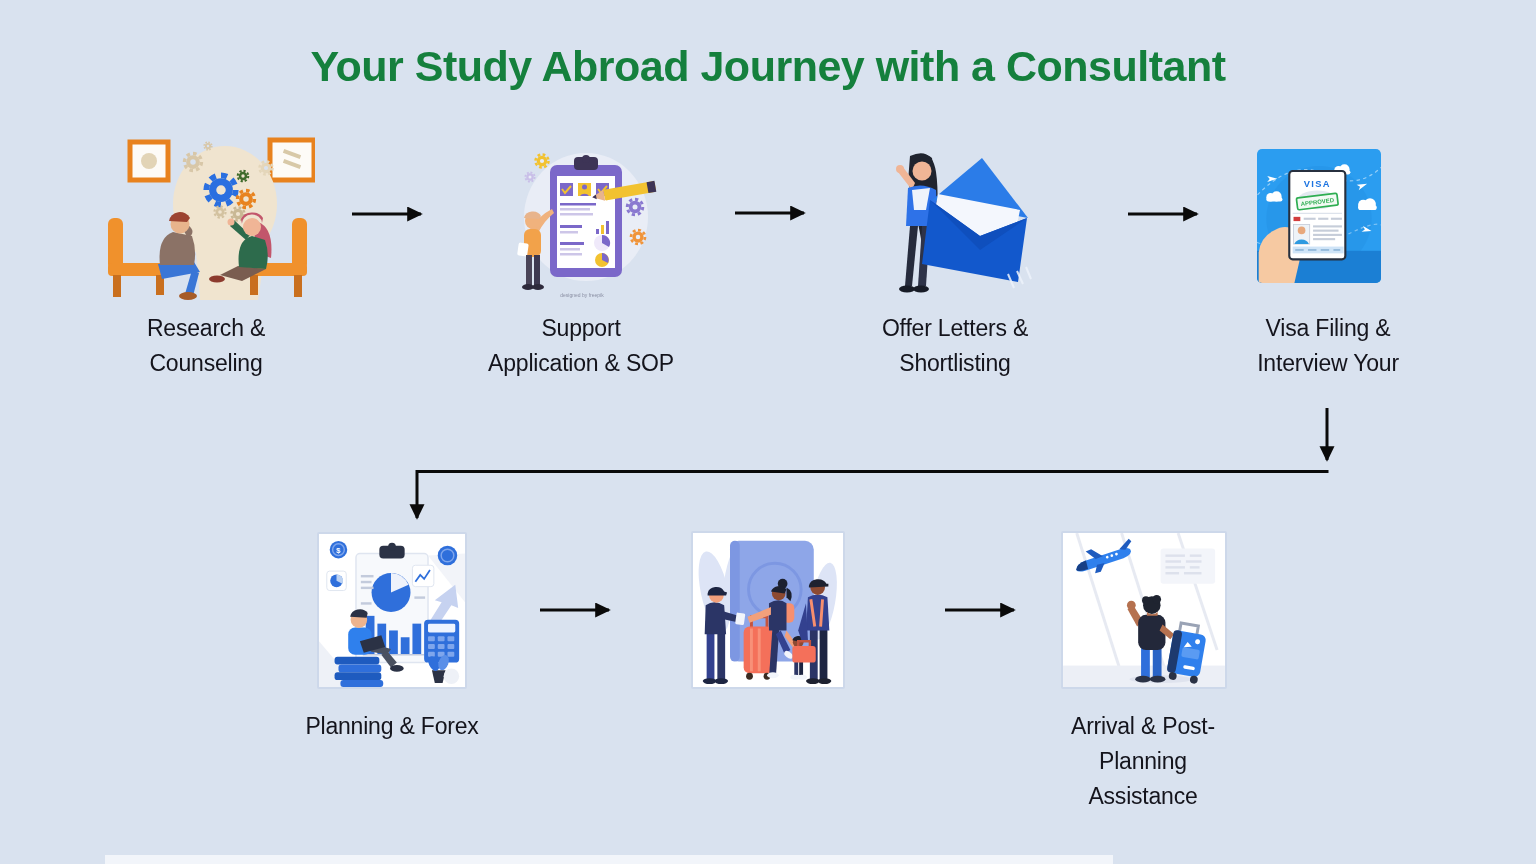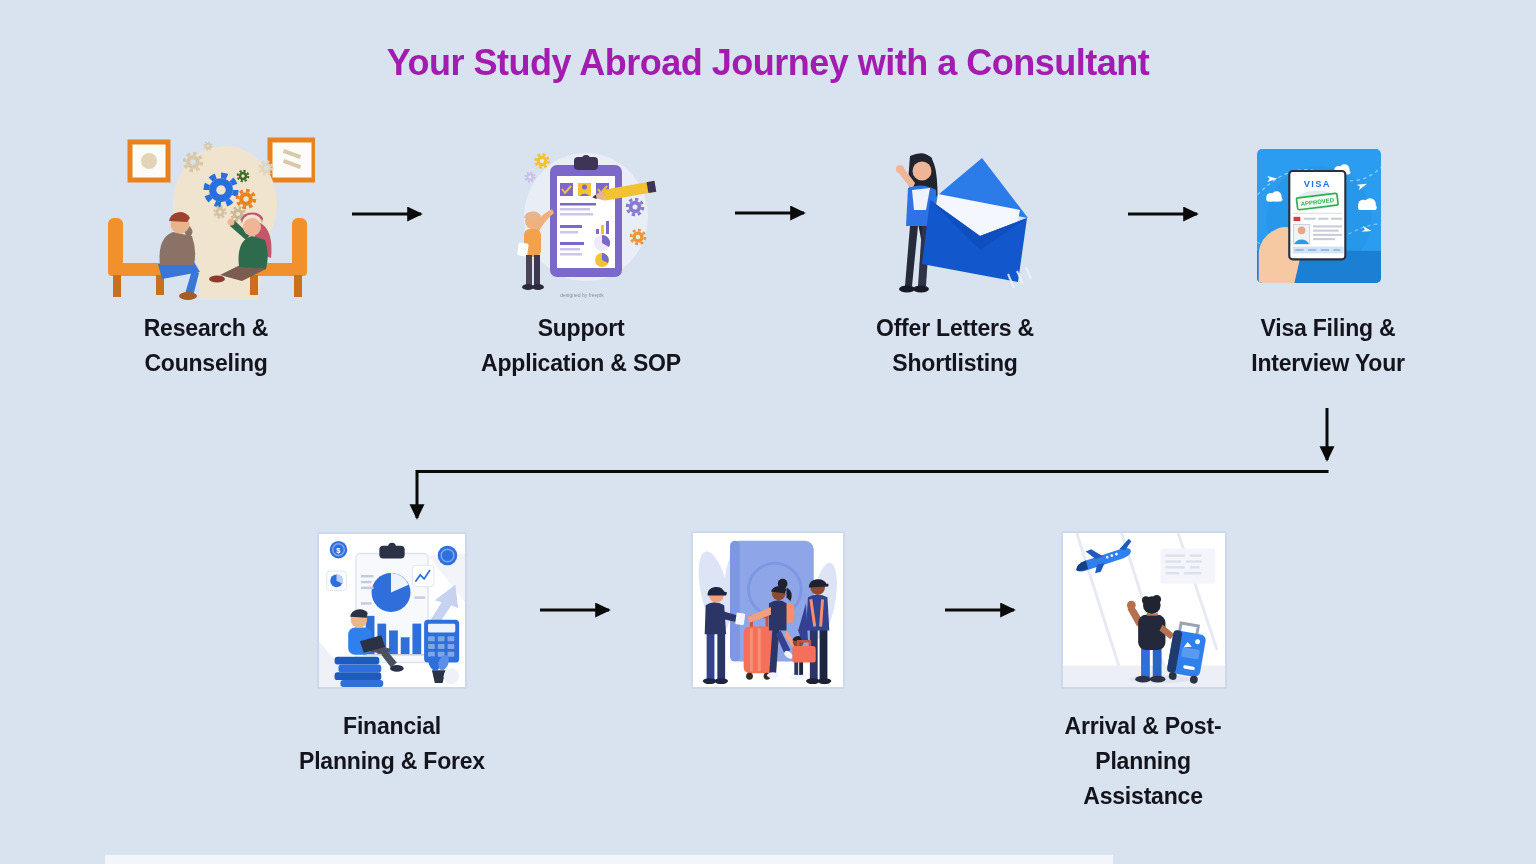"Your Study Abroad Journey with" .title { color: #a21caf -> #15803d; font-size: 36px -> 43px }
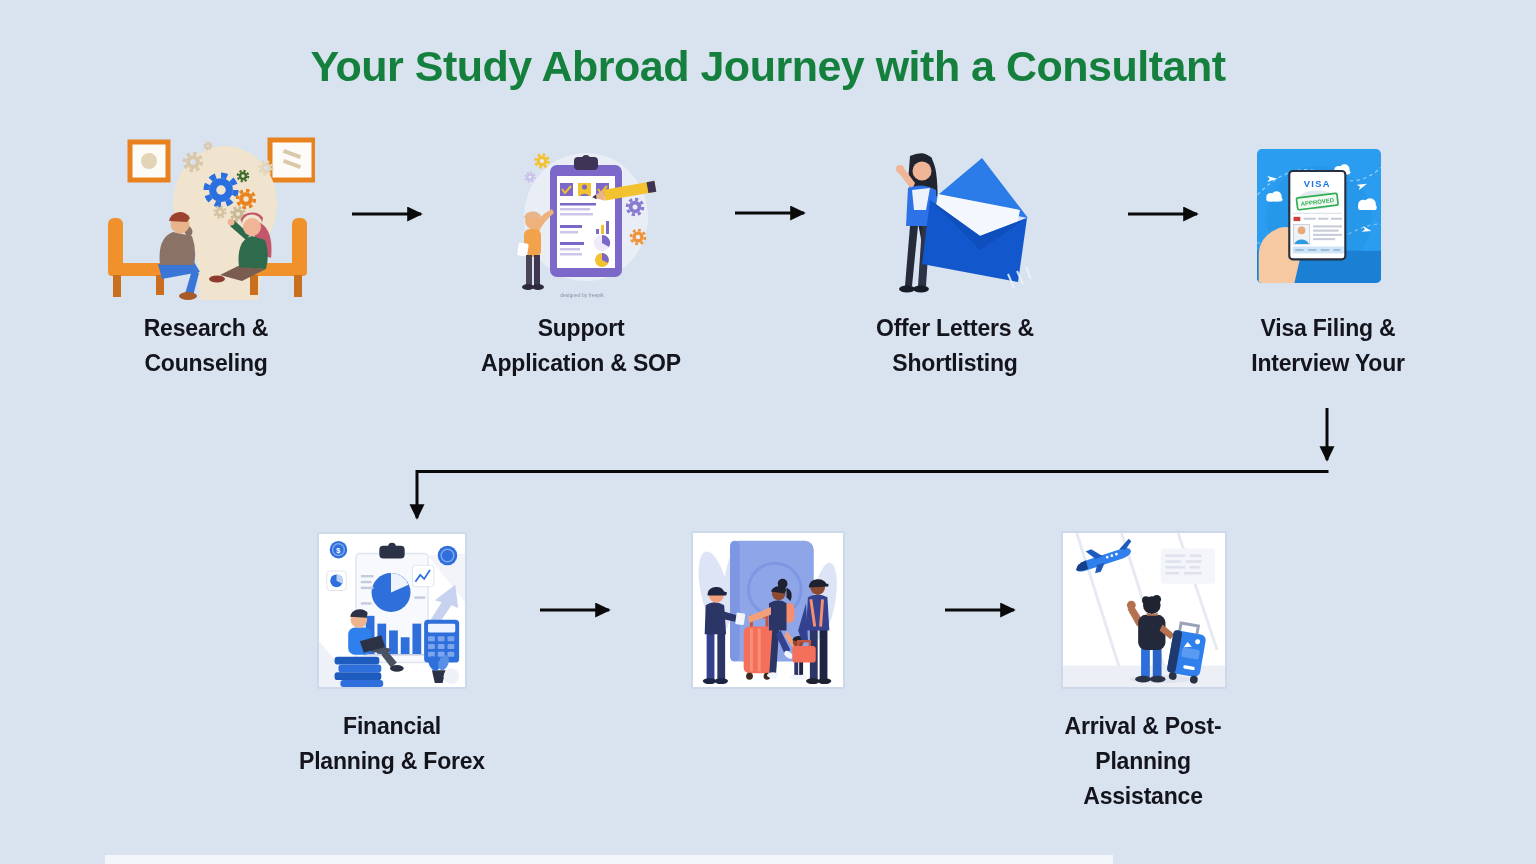"Research &" .step-label { font-weight: 700 -> 400 }
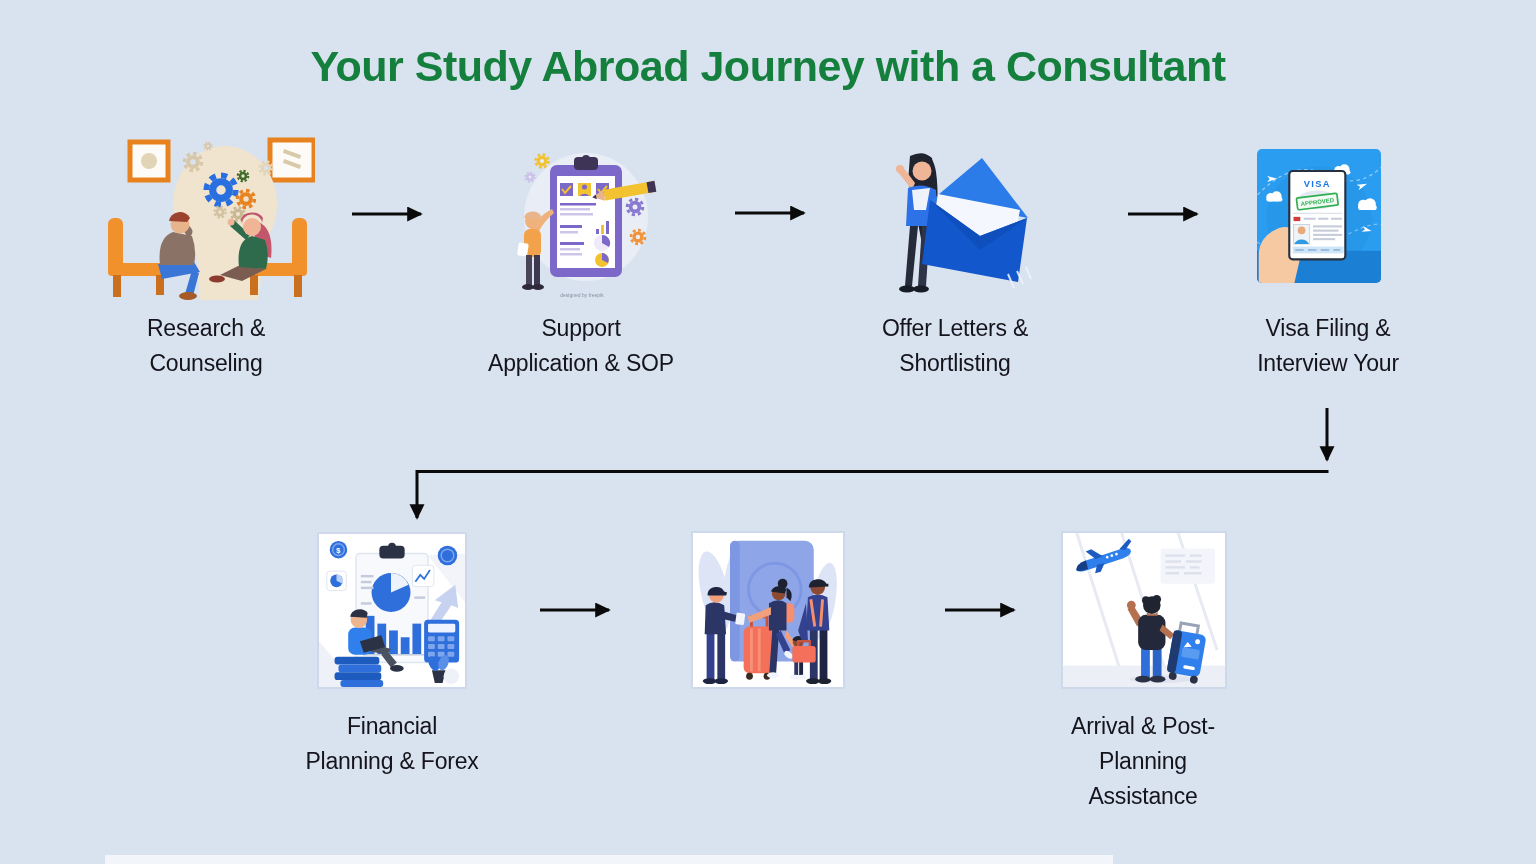"Financial" div { html: <div>Financial</div> -> none }
